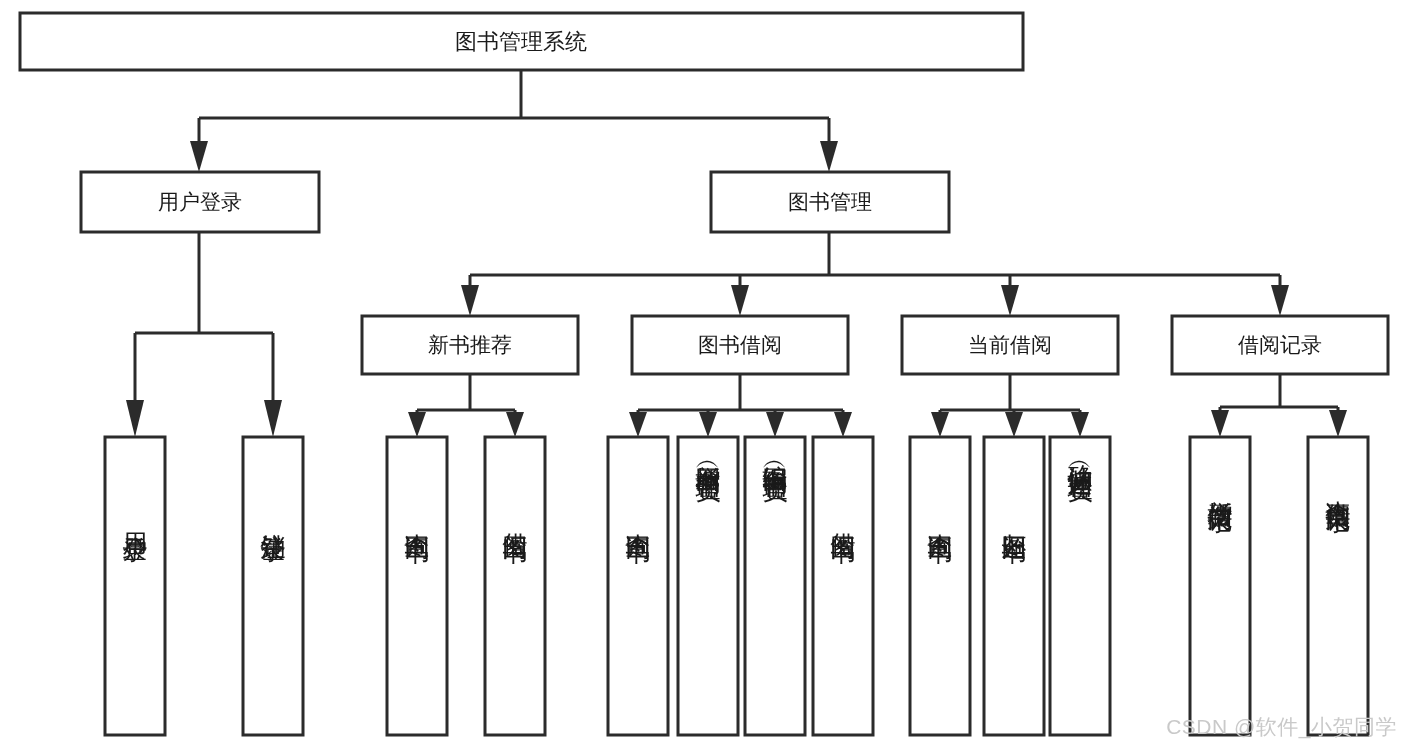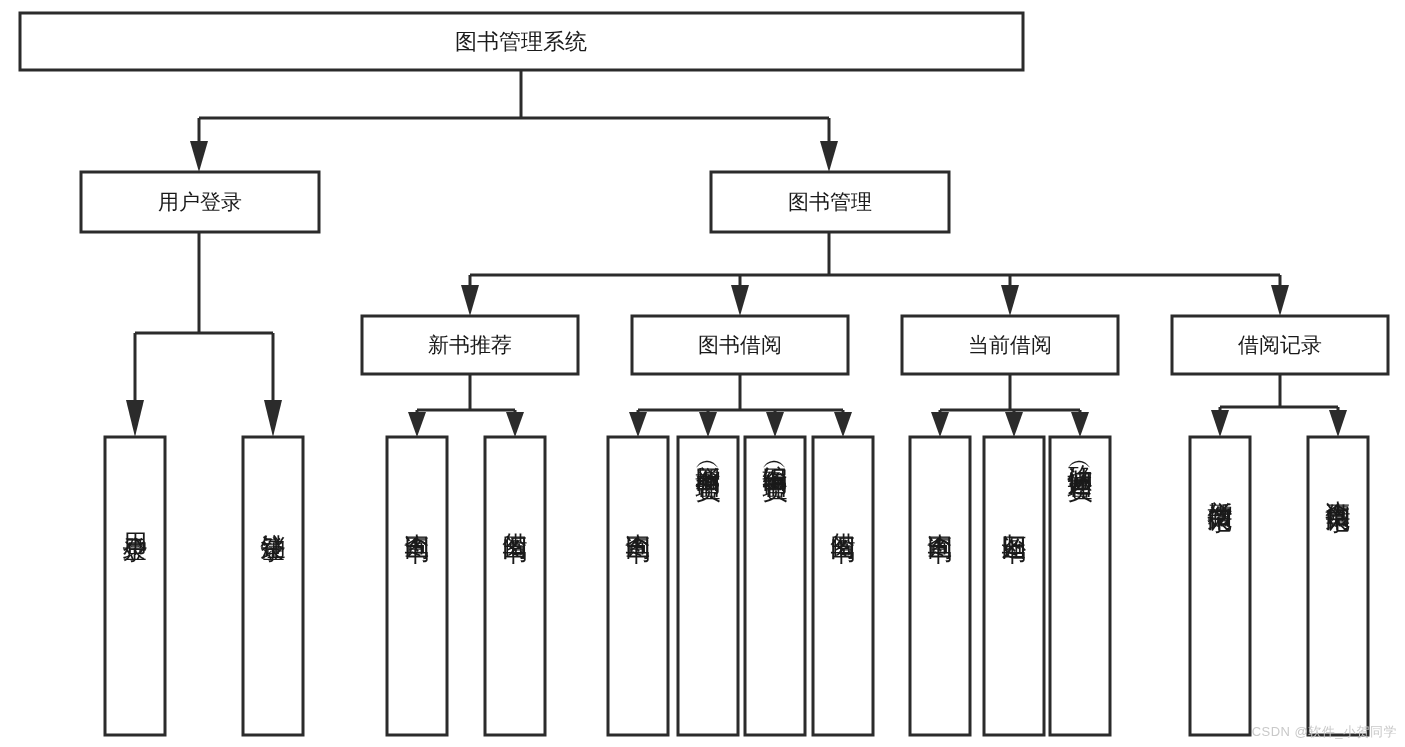"CSDN @软件_小贺同学" .watermark { font-size: 13px -> 21px }
